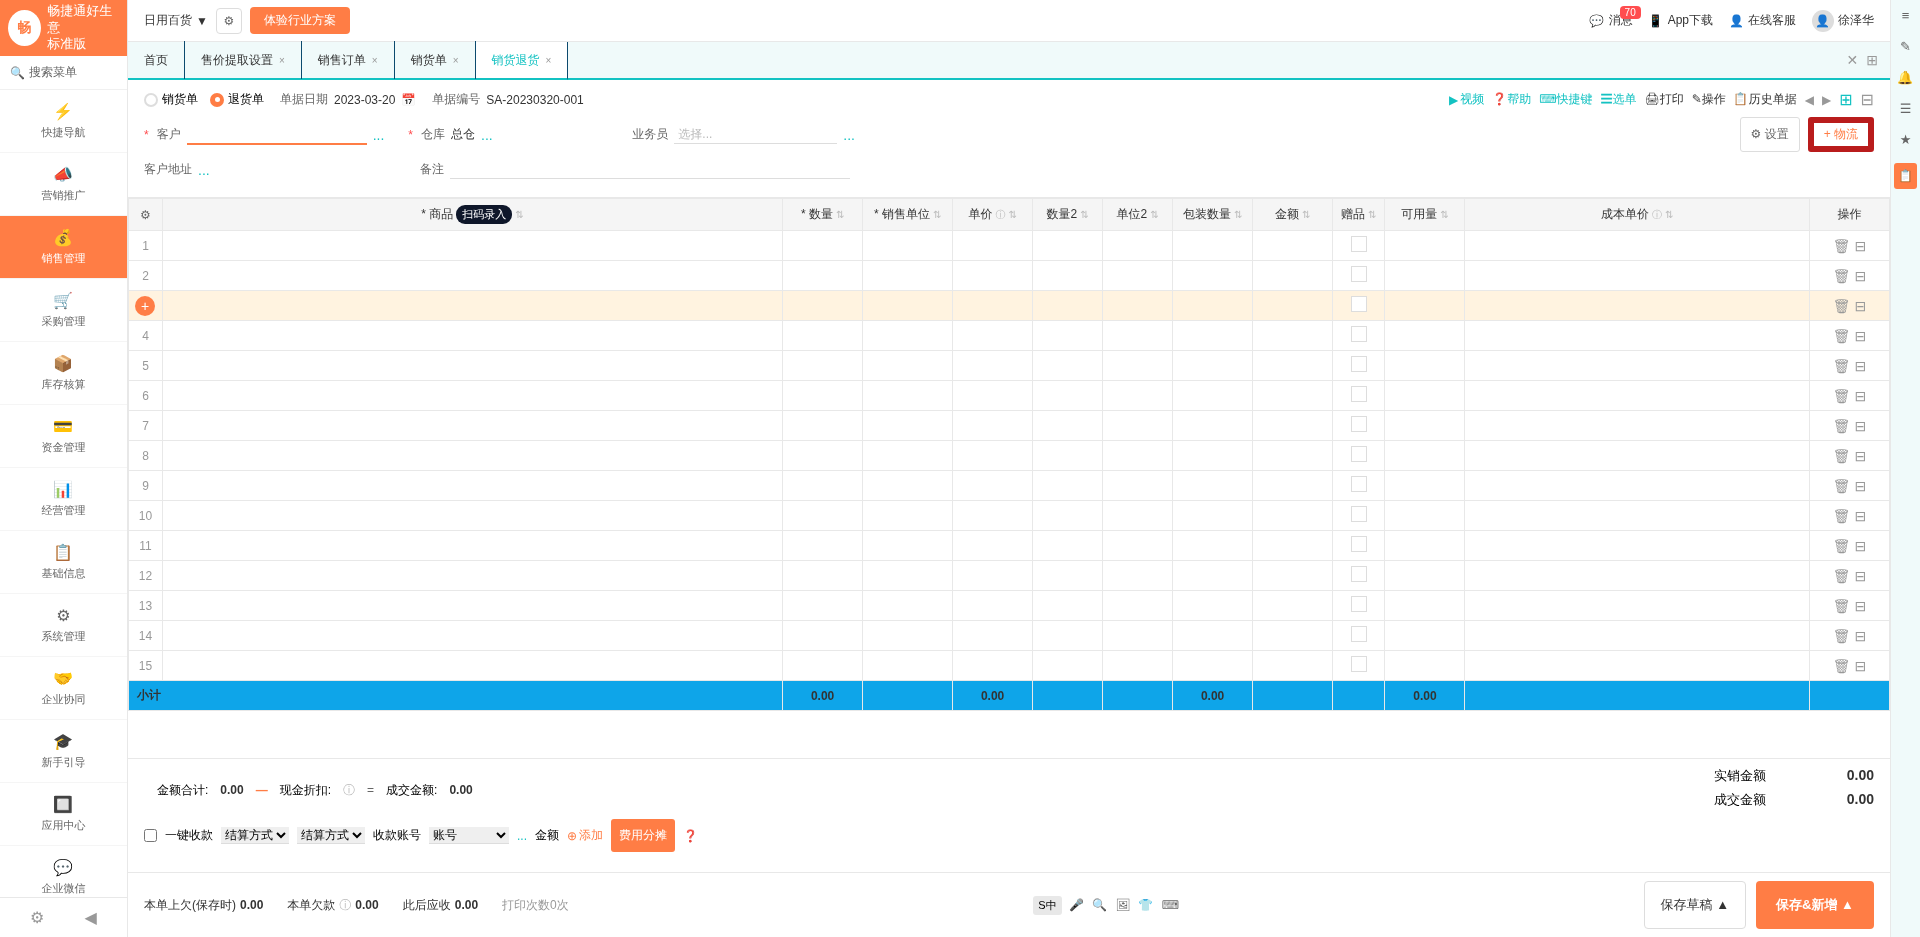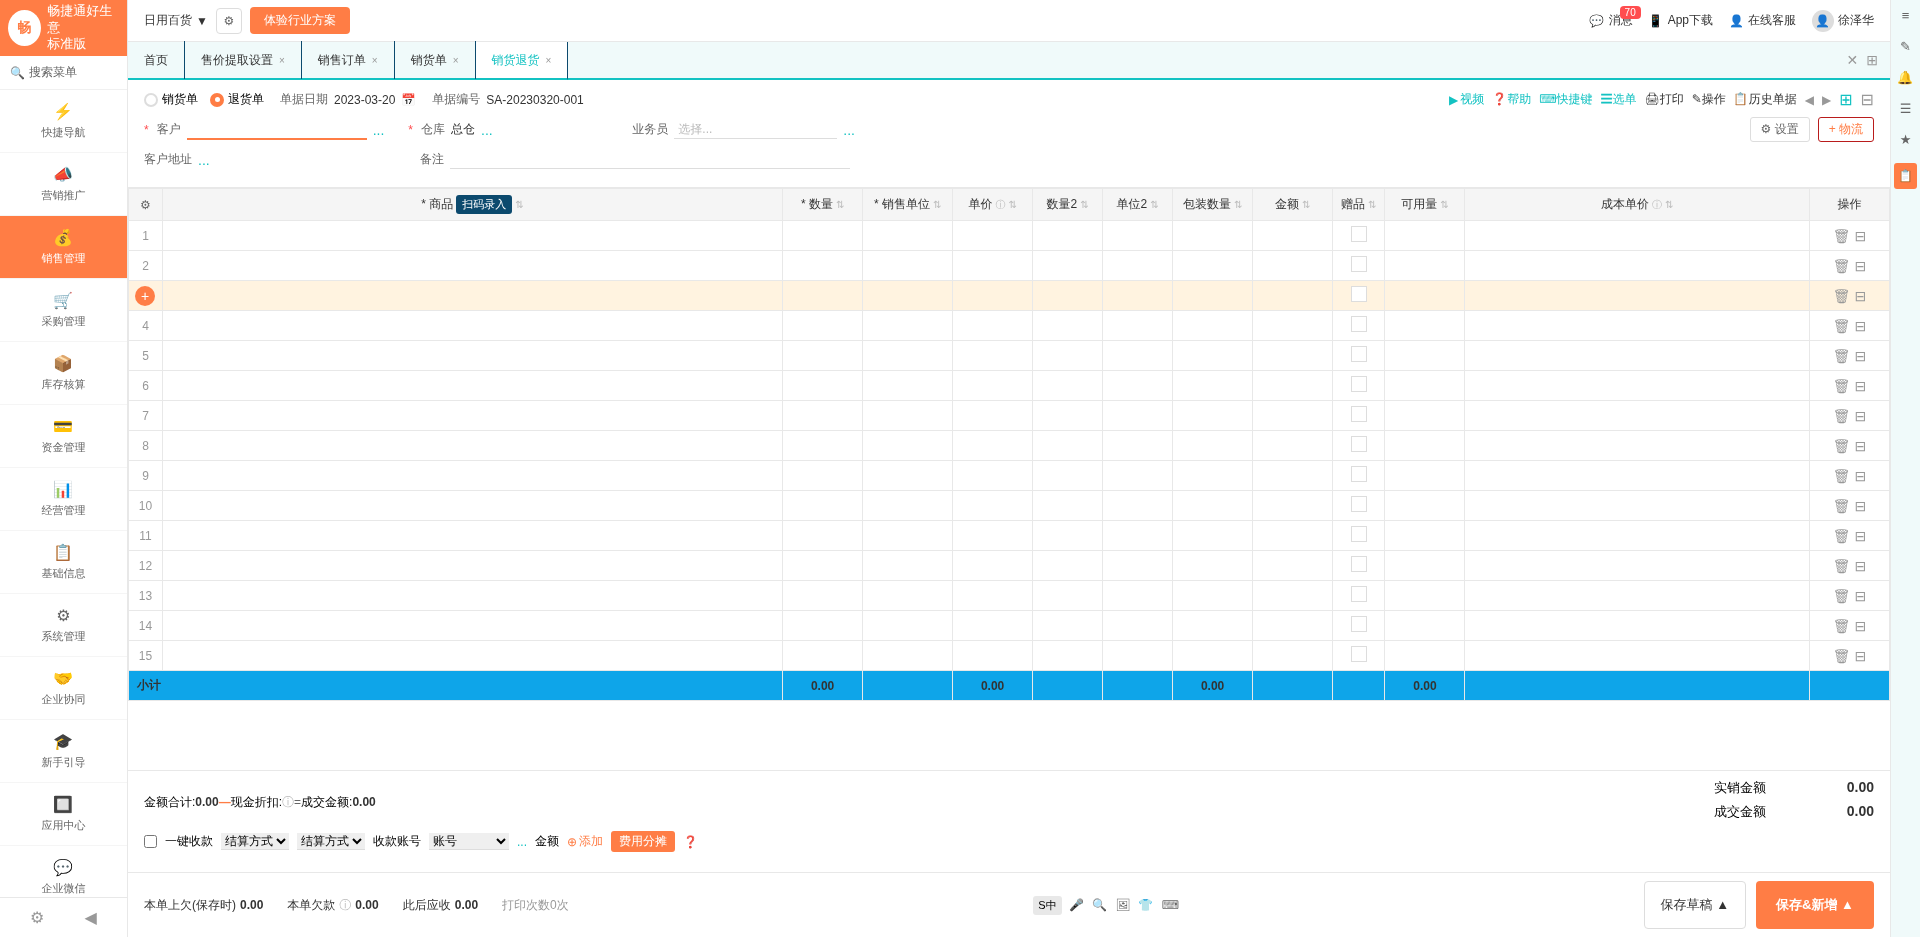"+ 物流" .btn-add-logistics { border: 1px solid #b91c1c -> 6px solid #b91c1c }
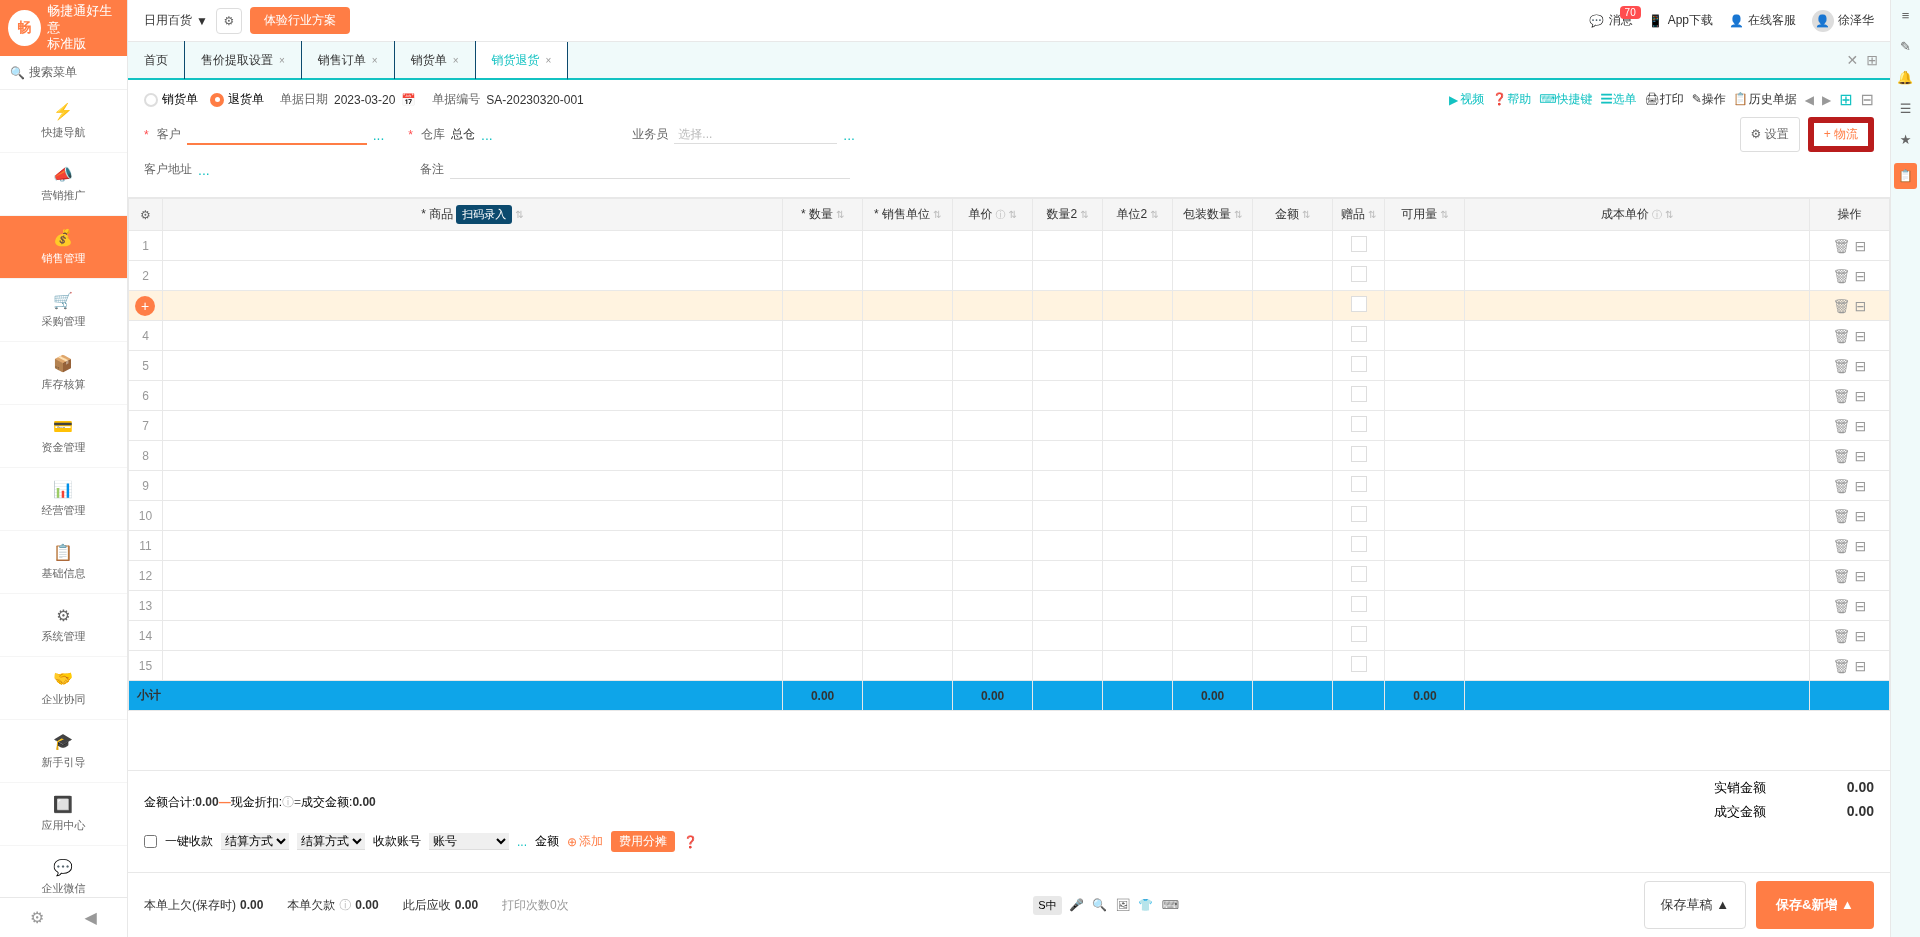"扫码录入" .scan-btn { background: #0c4a6e -> #0f172a; border-radius: 3px -> 9px }
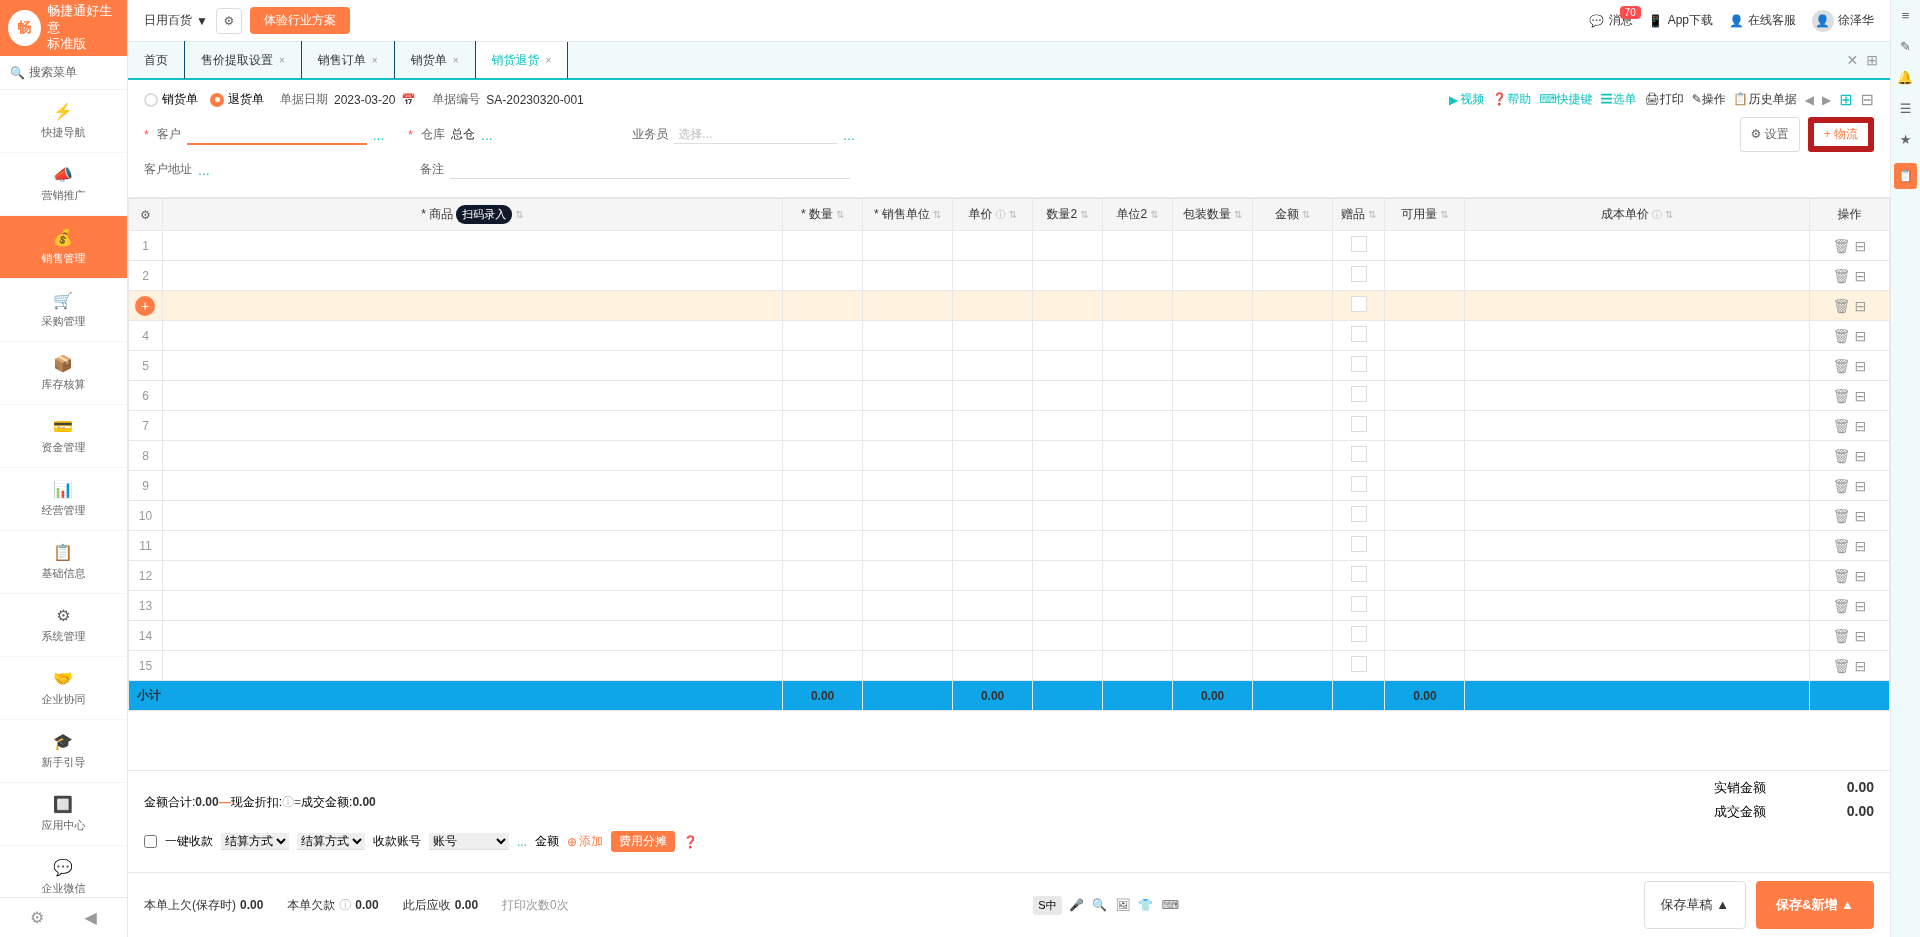"金额合计:" div { gap: 0 -> 12px; margin-left: none -> 13px }
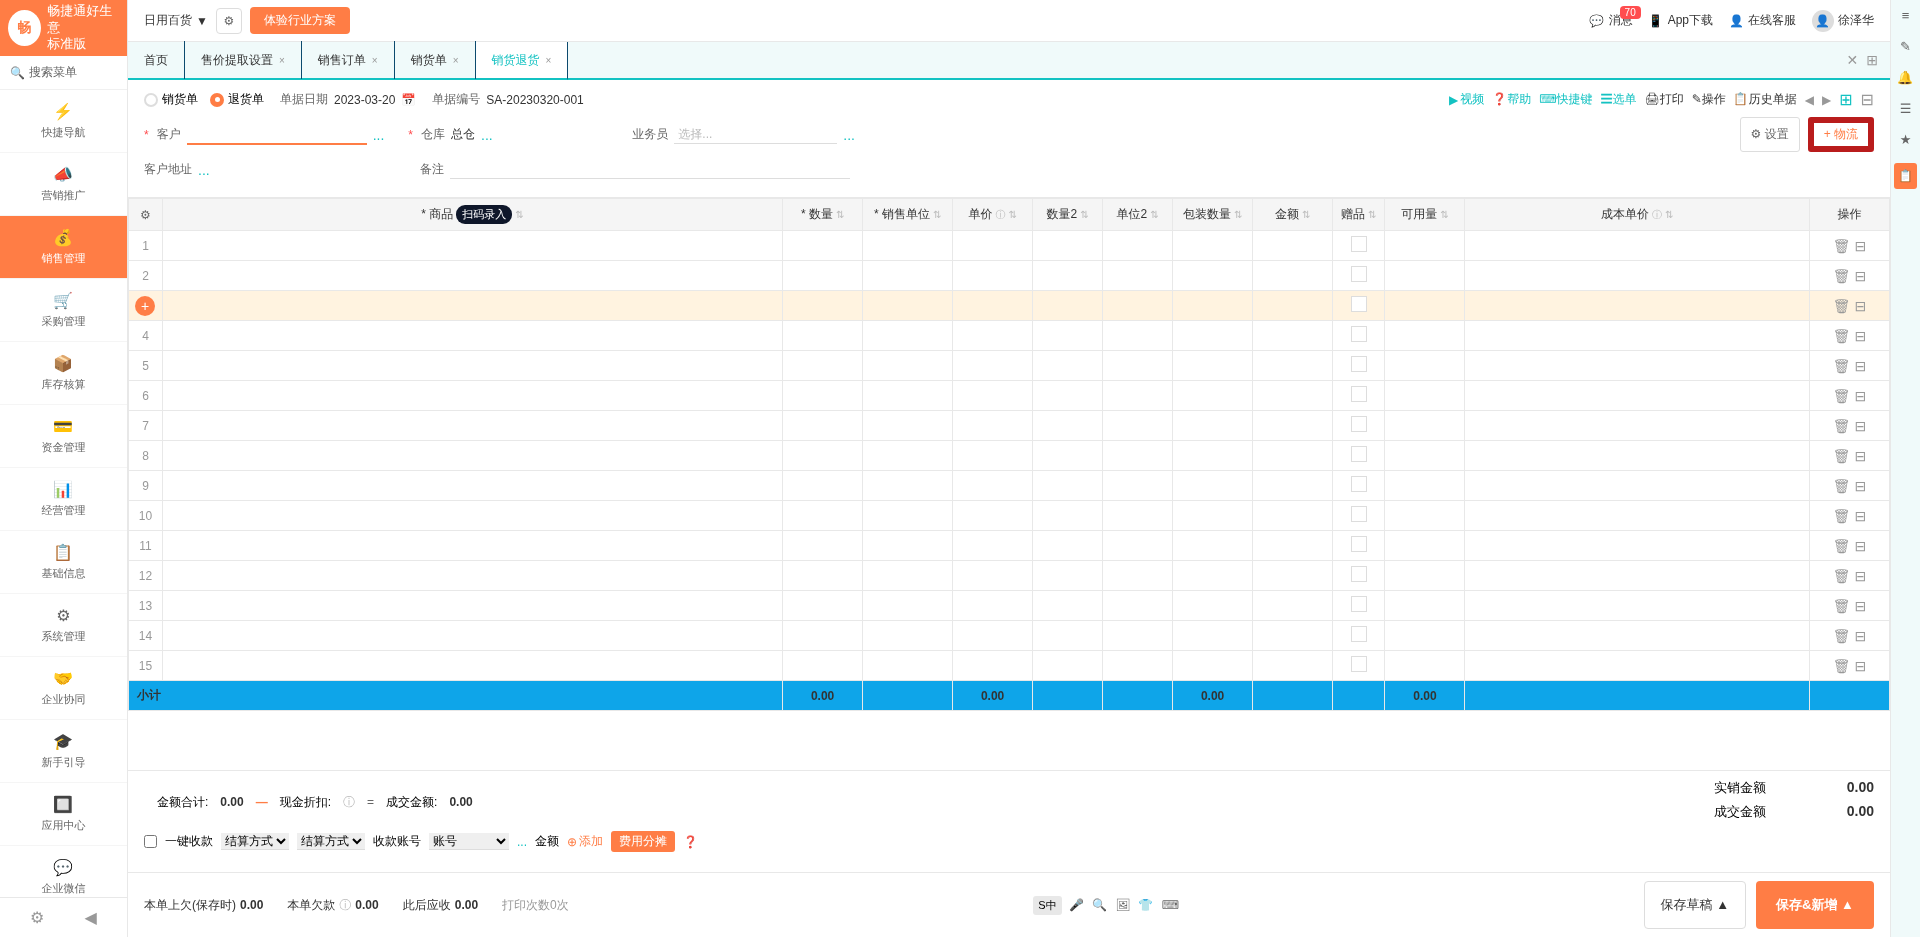"费用分摊" .fee-split-btn { padding: 2px 8px -> 8px 8px }
